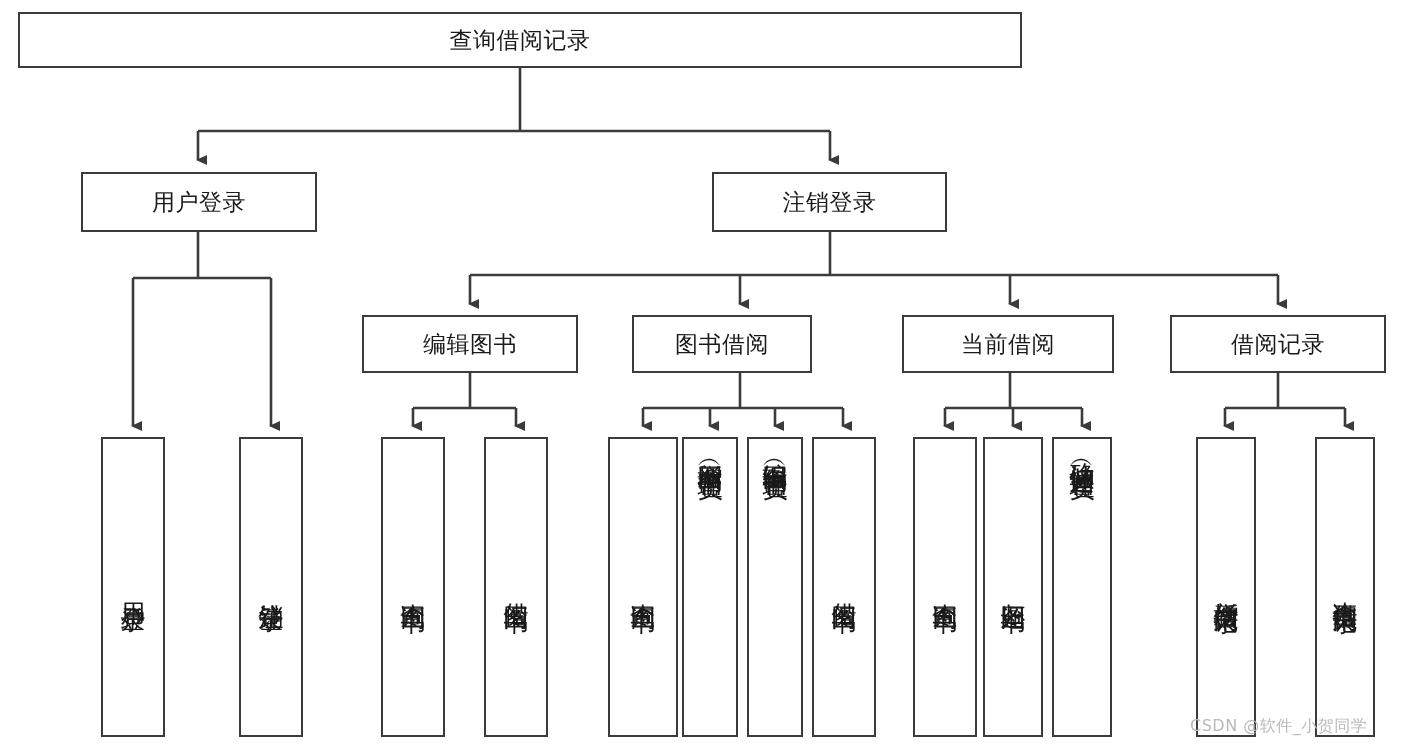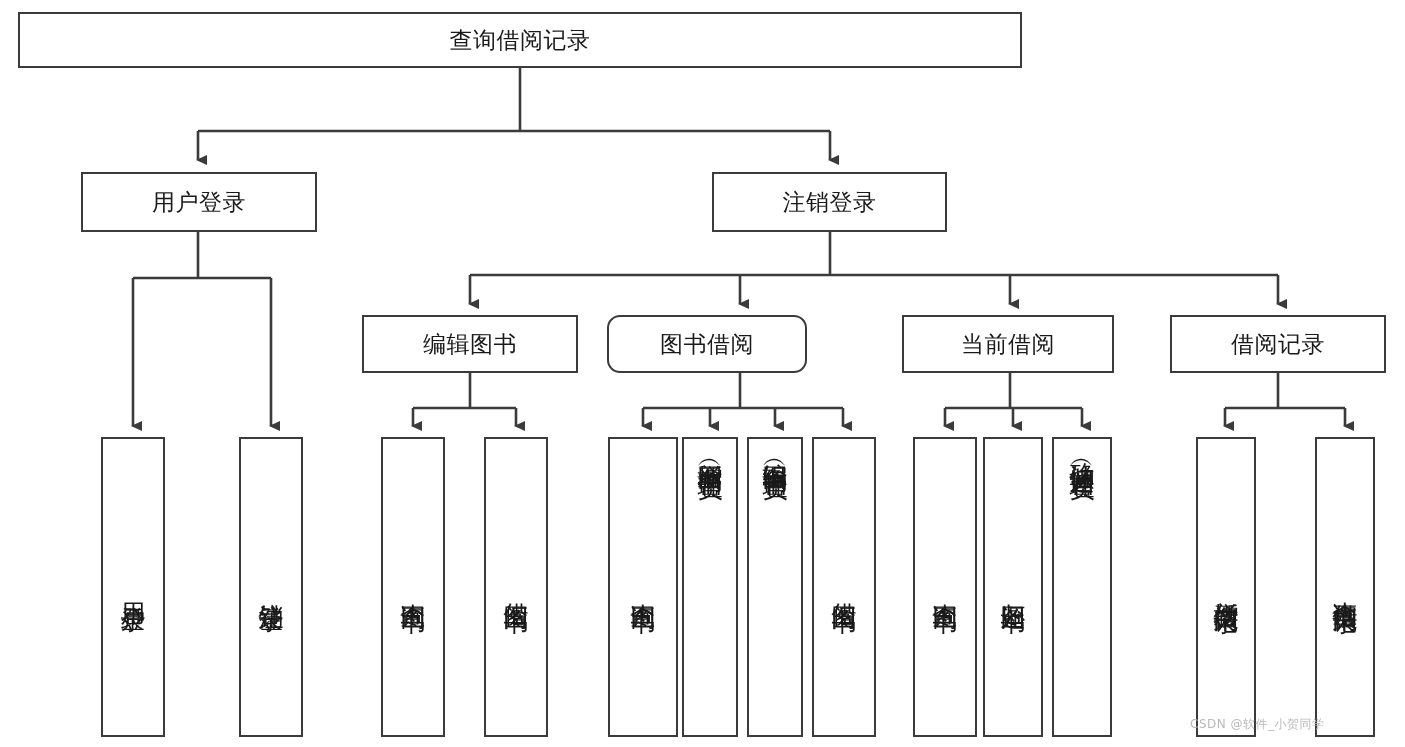"图书借阅" div.node { border-radius: 13px -> none; left: 607px -> 632px; width: 200px -> 180px }
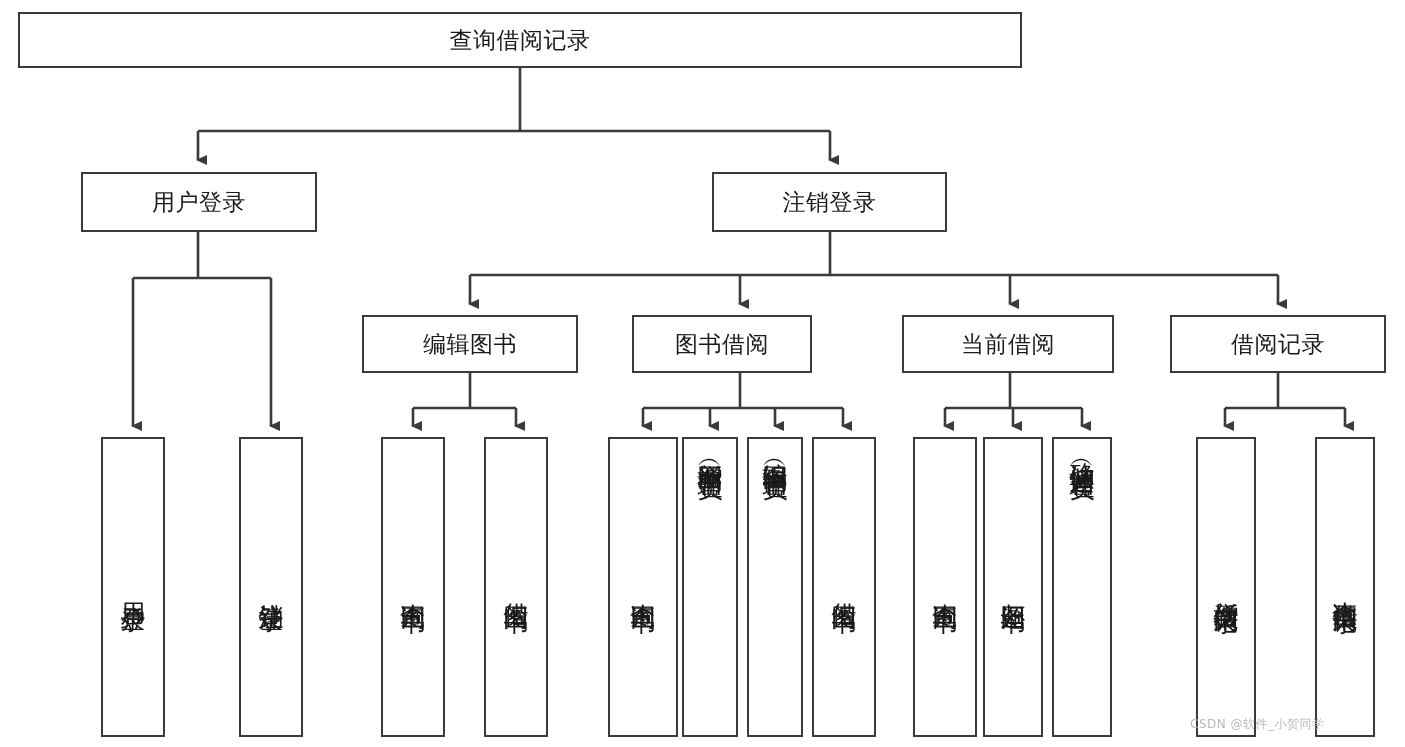"CSDN @软件_小贺同学" .watermark { font-size: 12px -> 16px }
